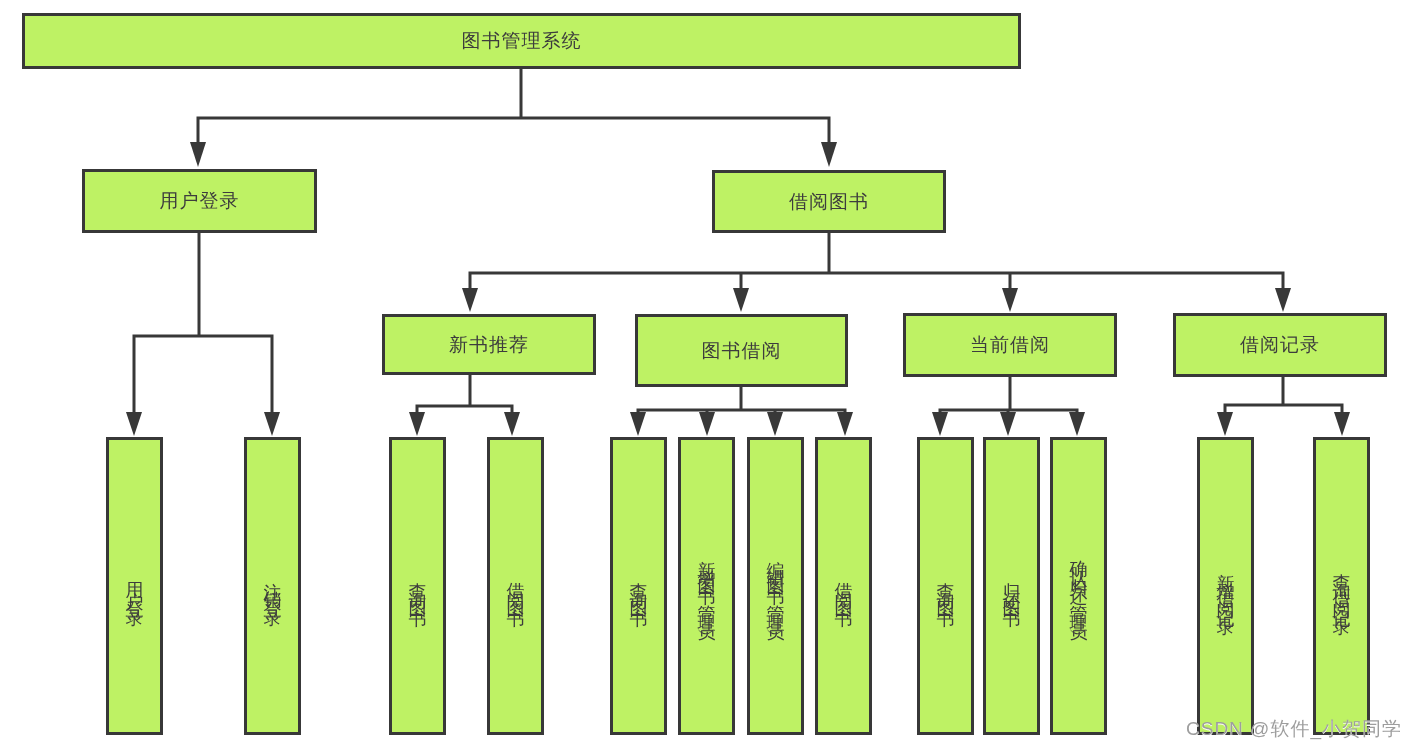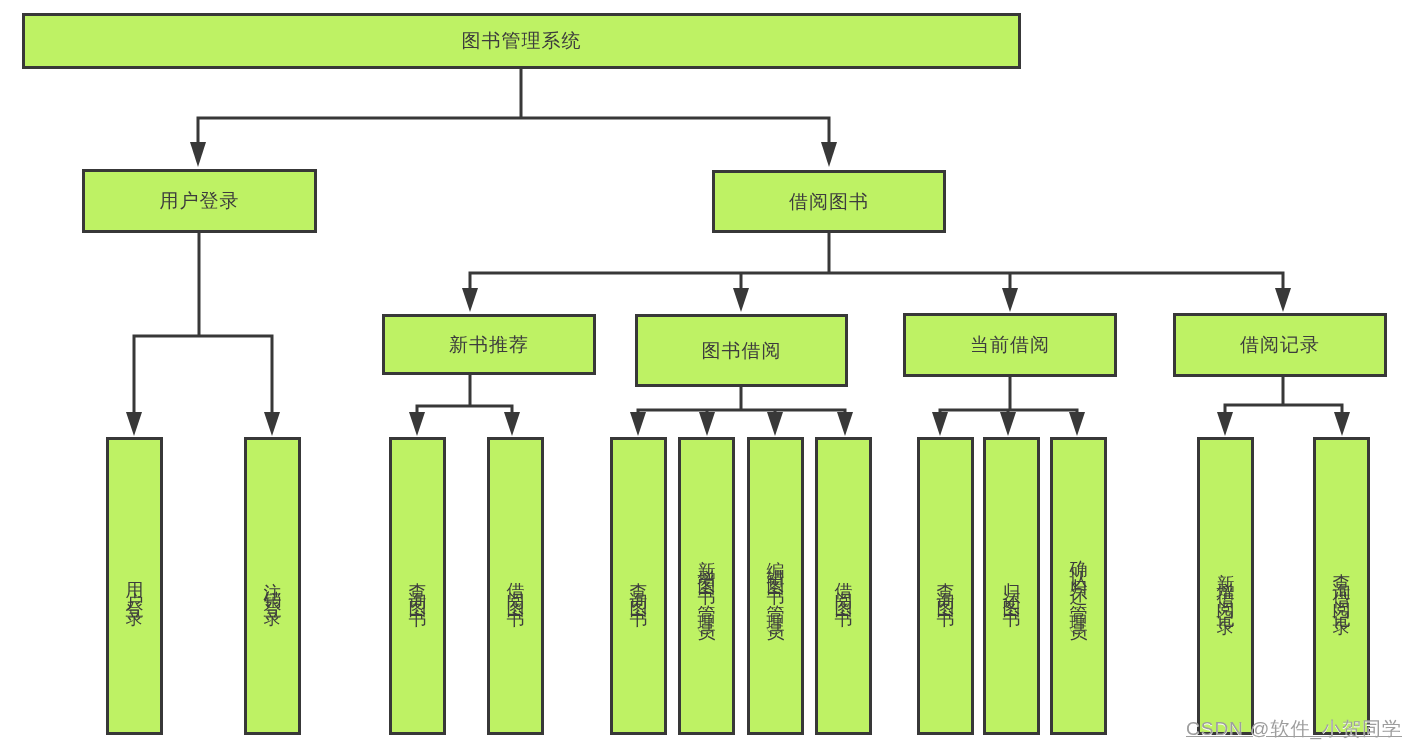"CSDN @软件_小贺同学" .watermark { text-decoration: underline -> none }
